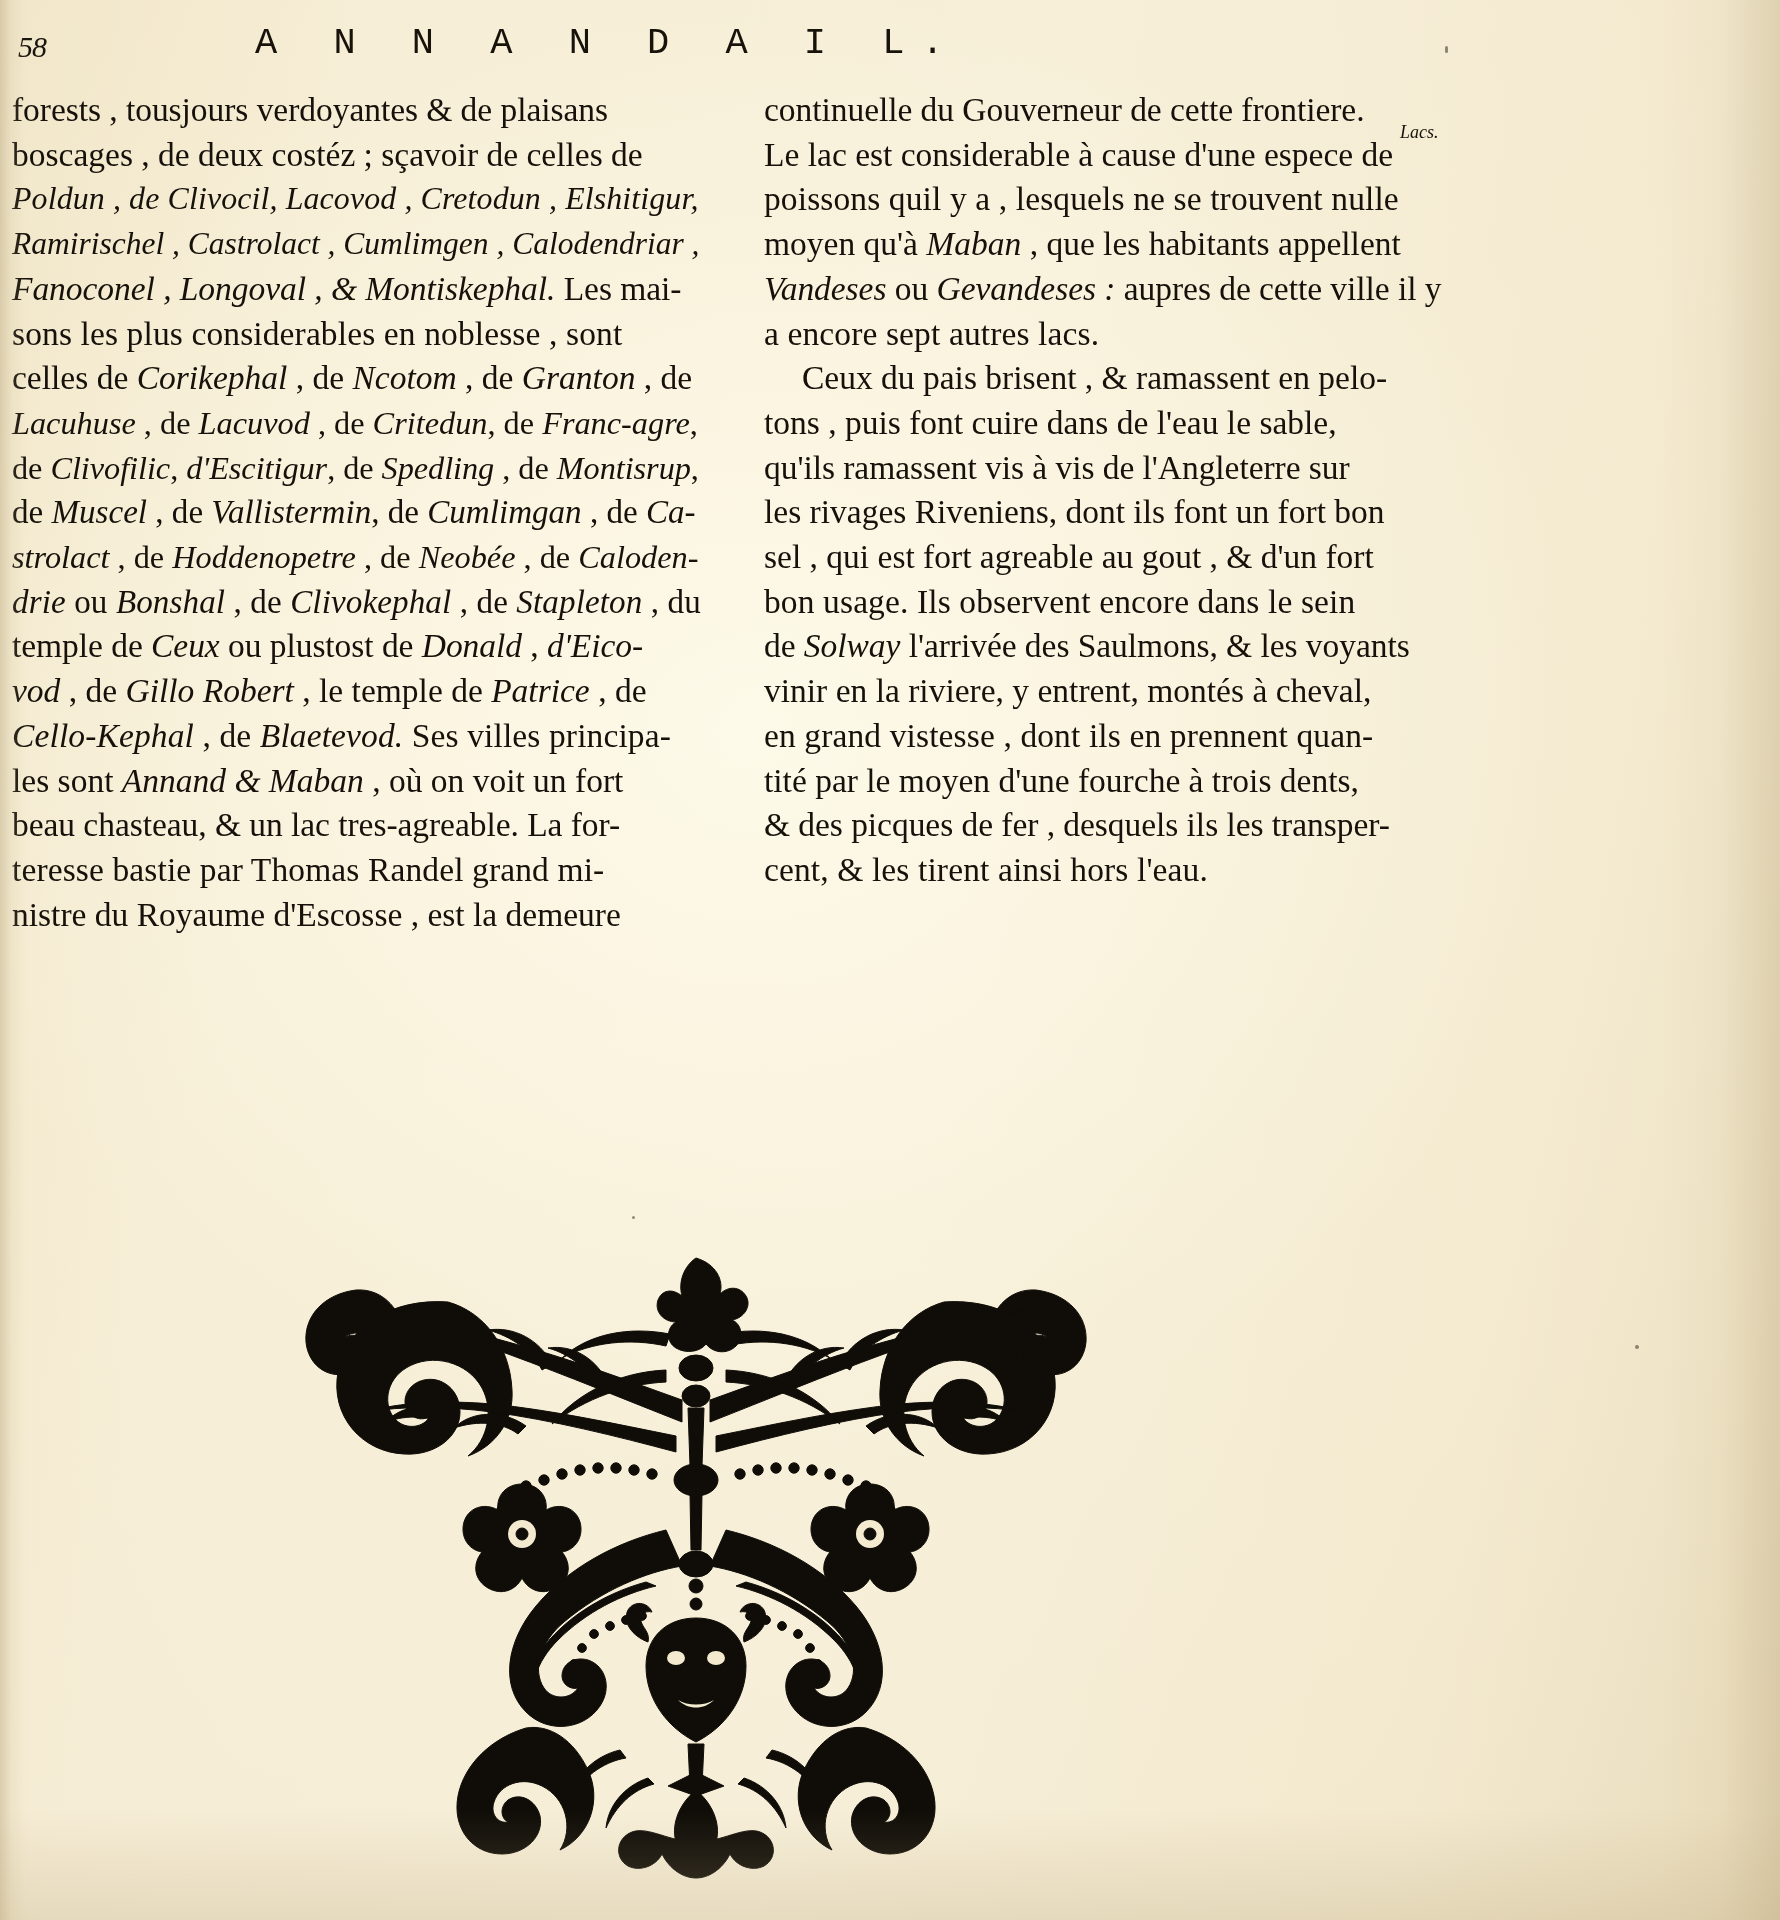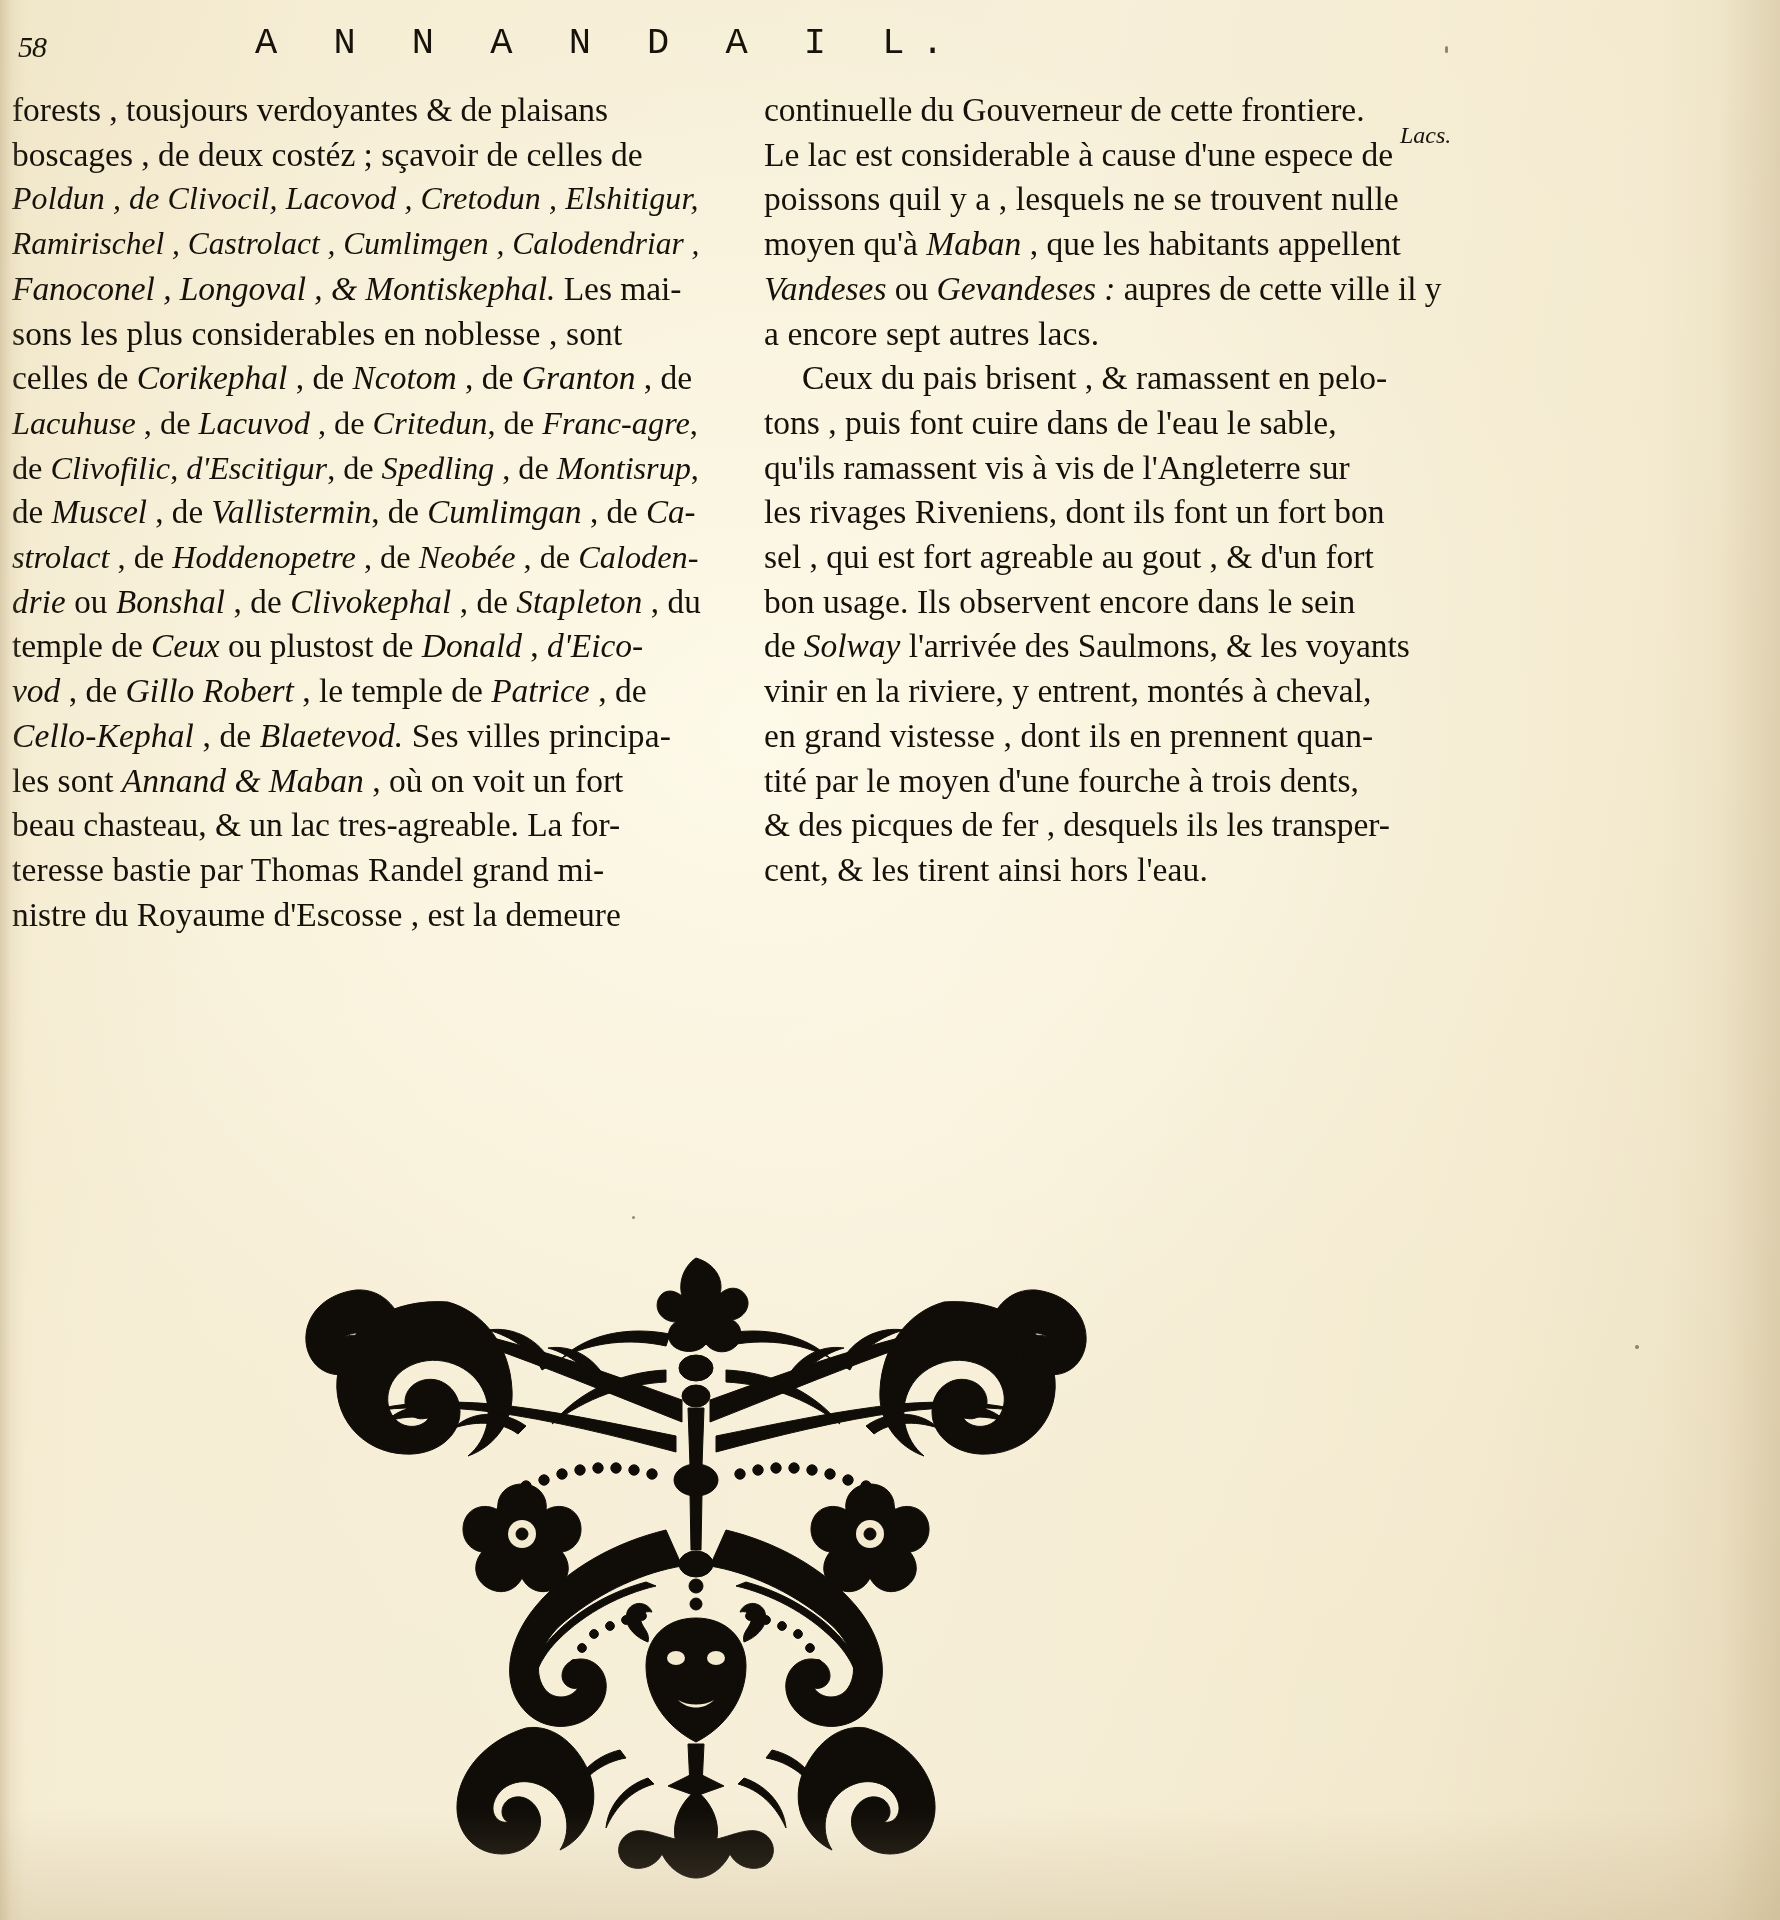"Lacs." .margin-note { font-size: 24px -> 18px }
